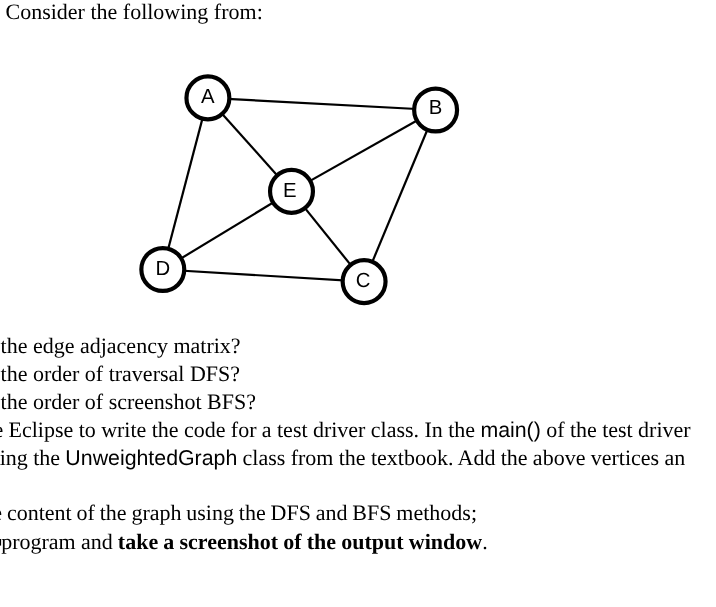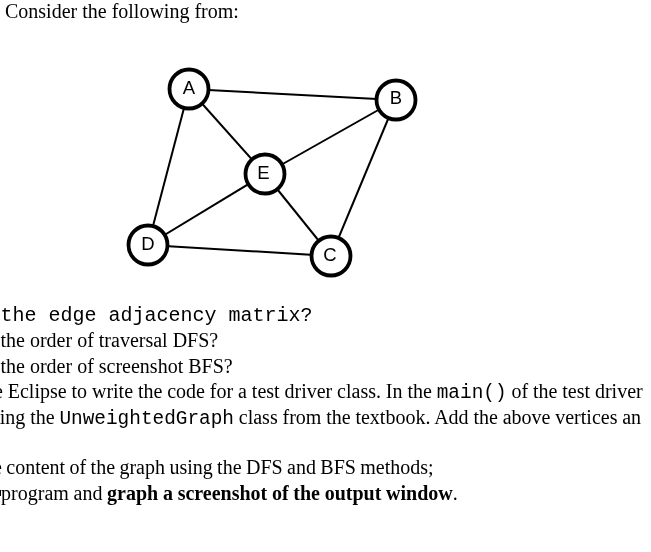"the edge adjacency matrix?" div.ln { font-family: Liberation Mono, monospace -> none }
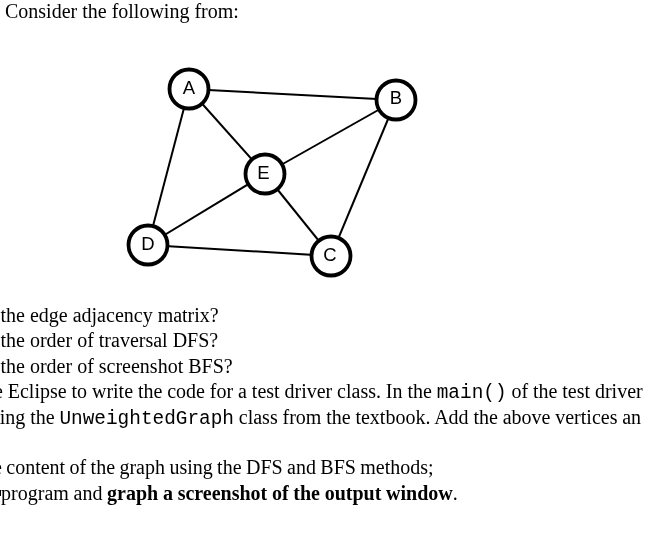"main()" .mono { font-family: Liberation Mono, monospace -> Liberation Sans, sans-serif }
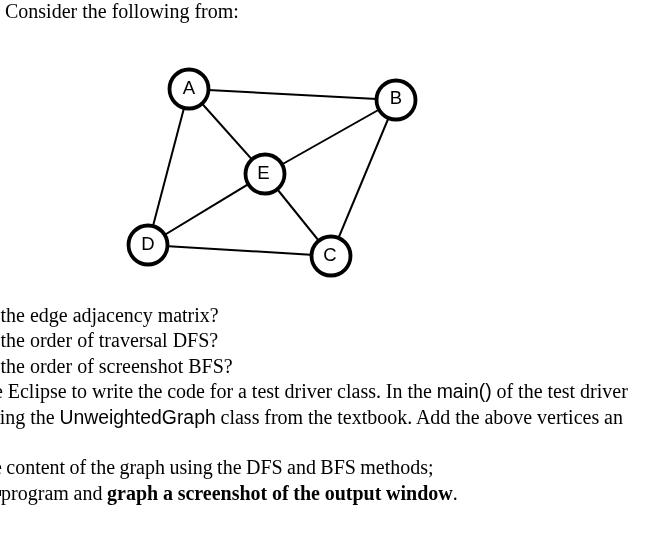"graph a screenshot of the" b { text: graph -> take }
